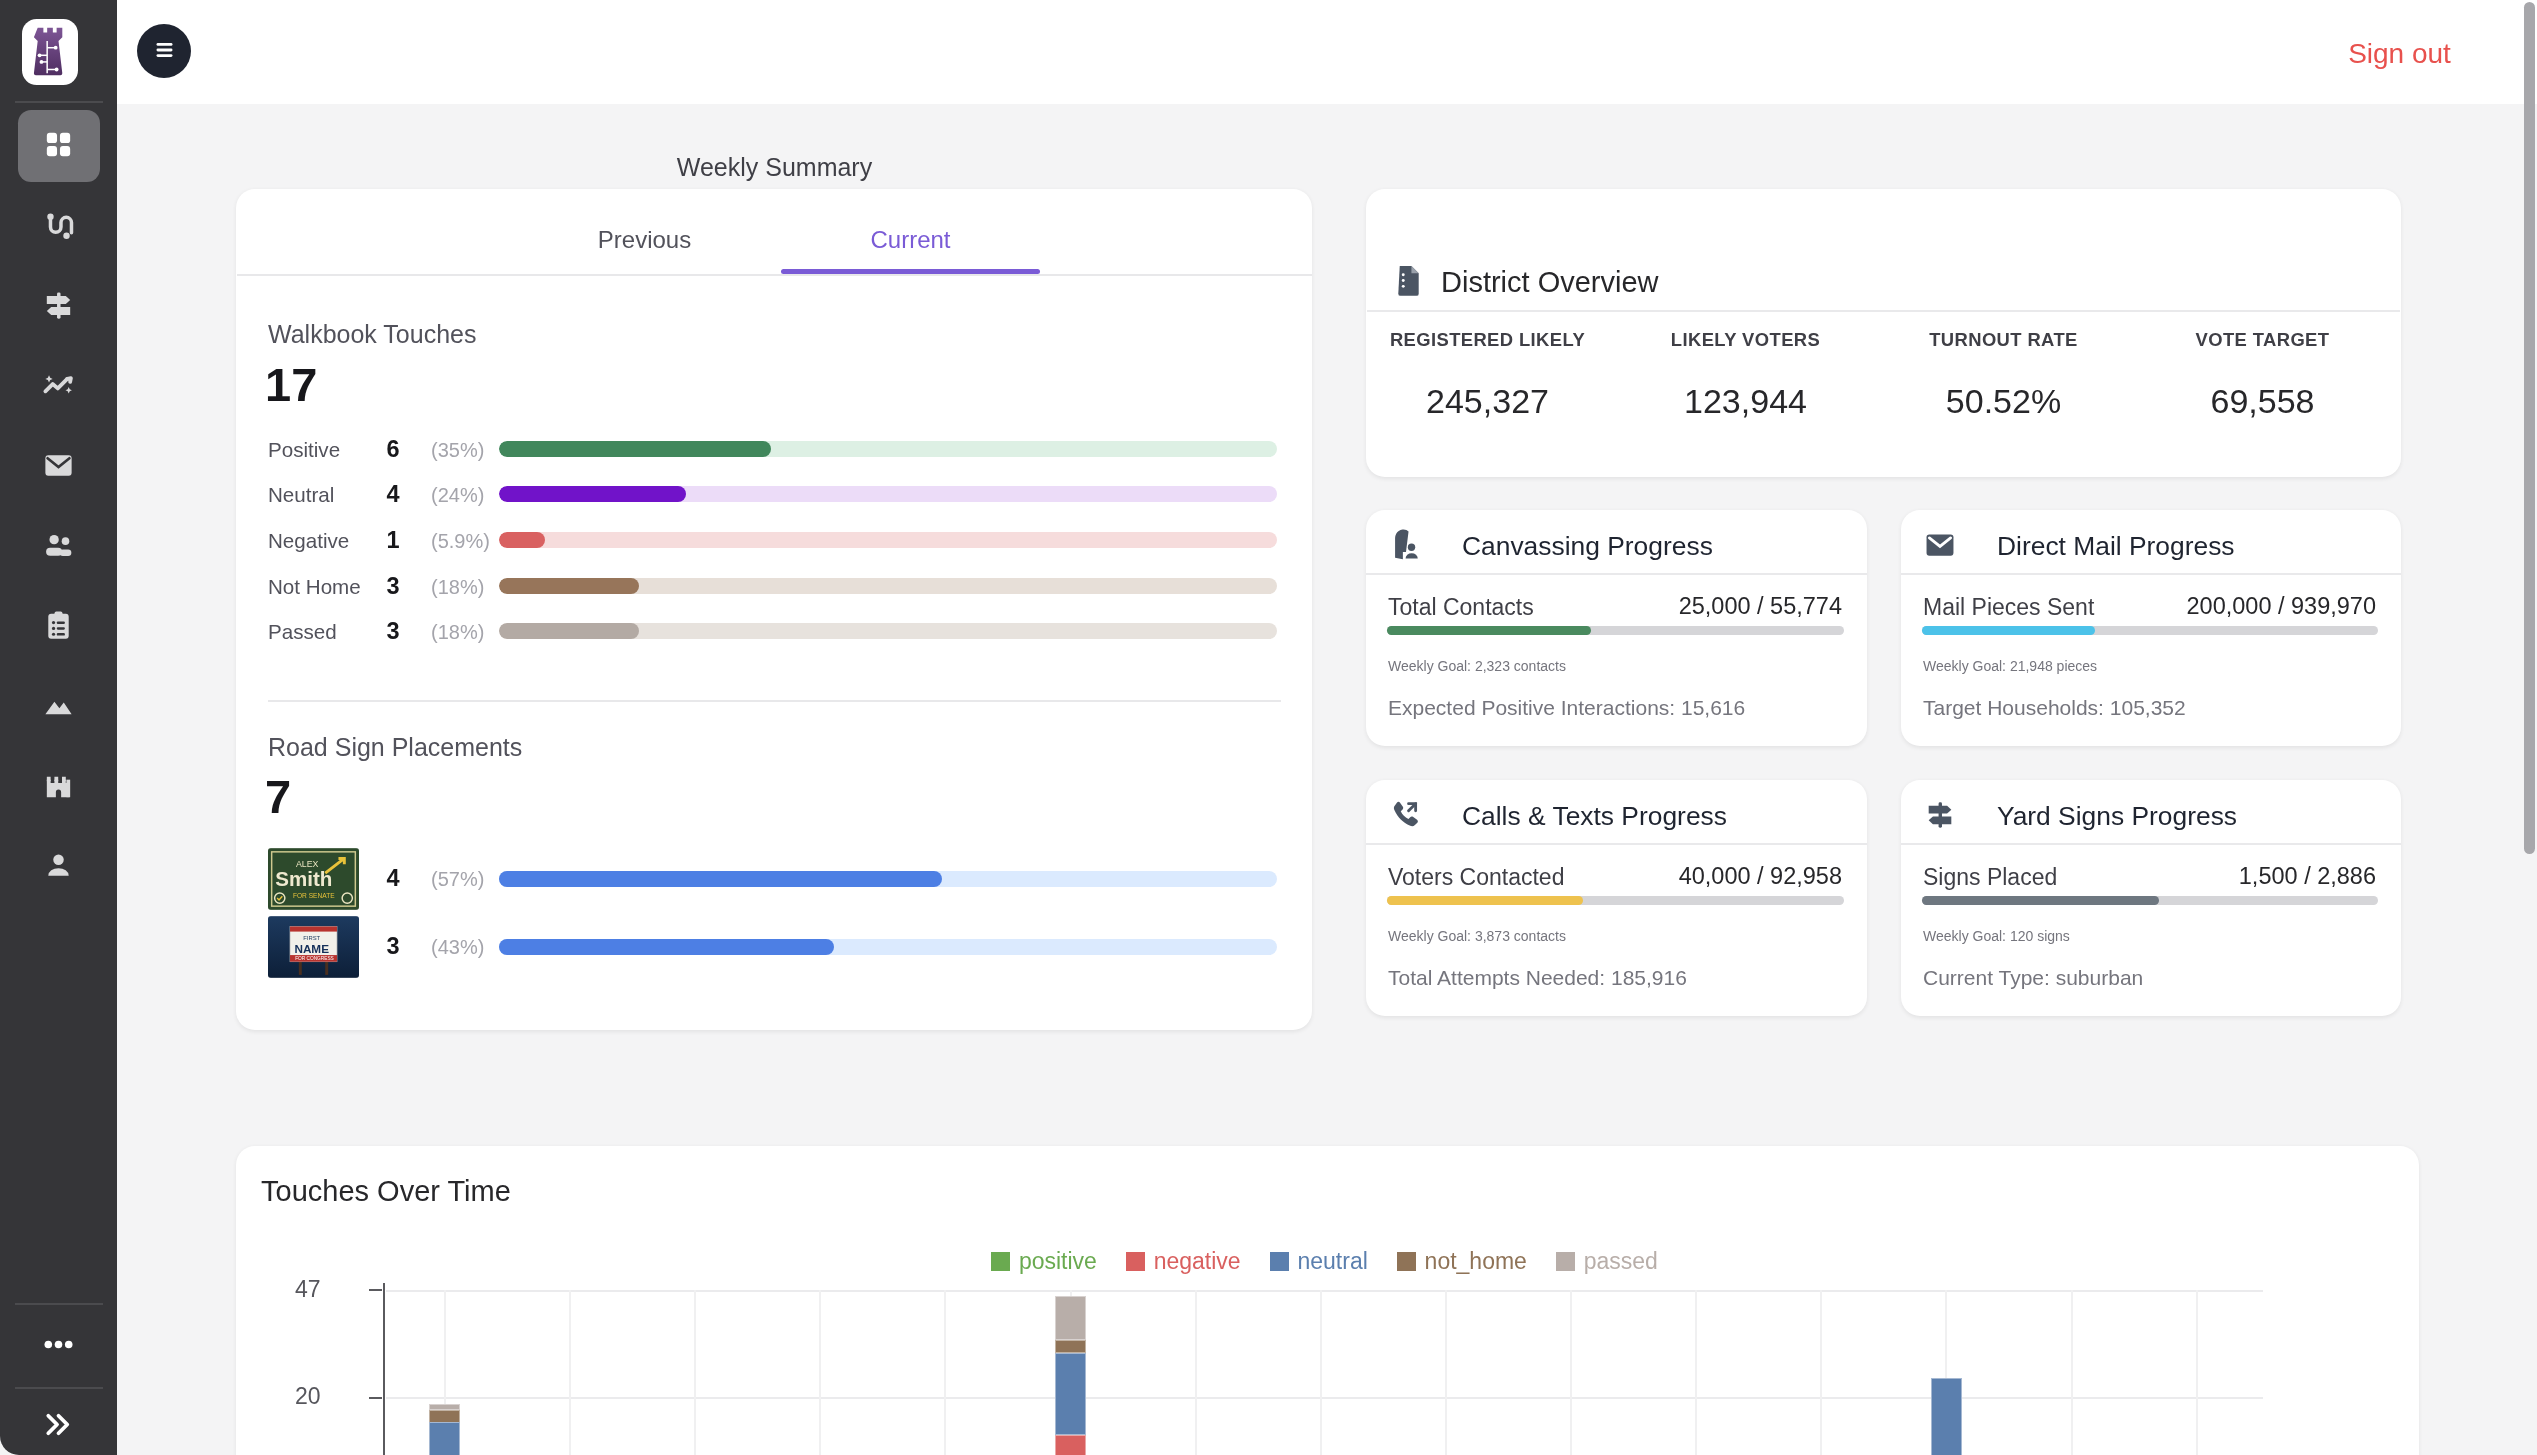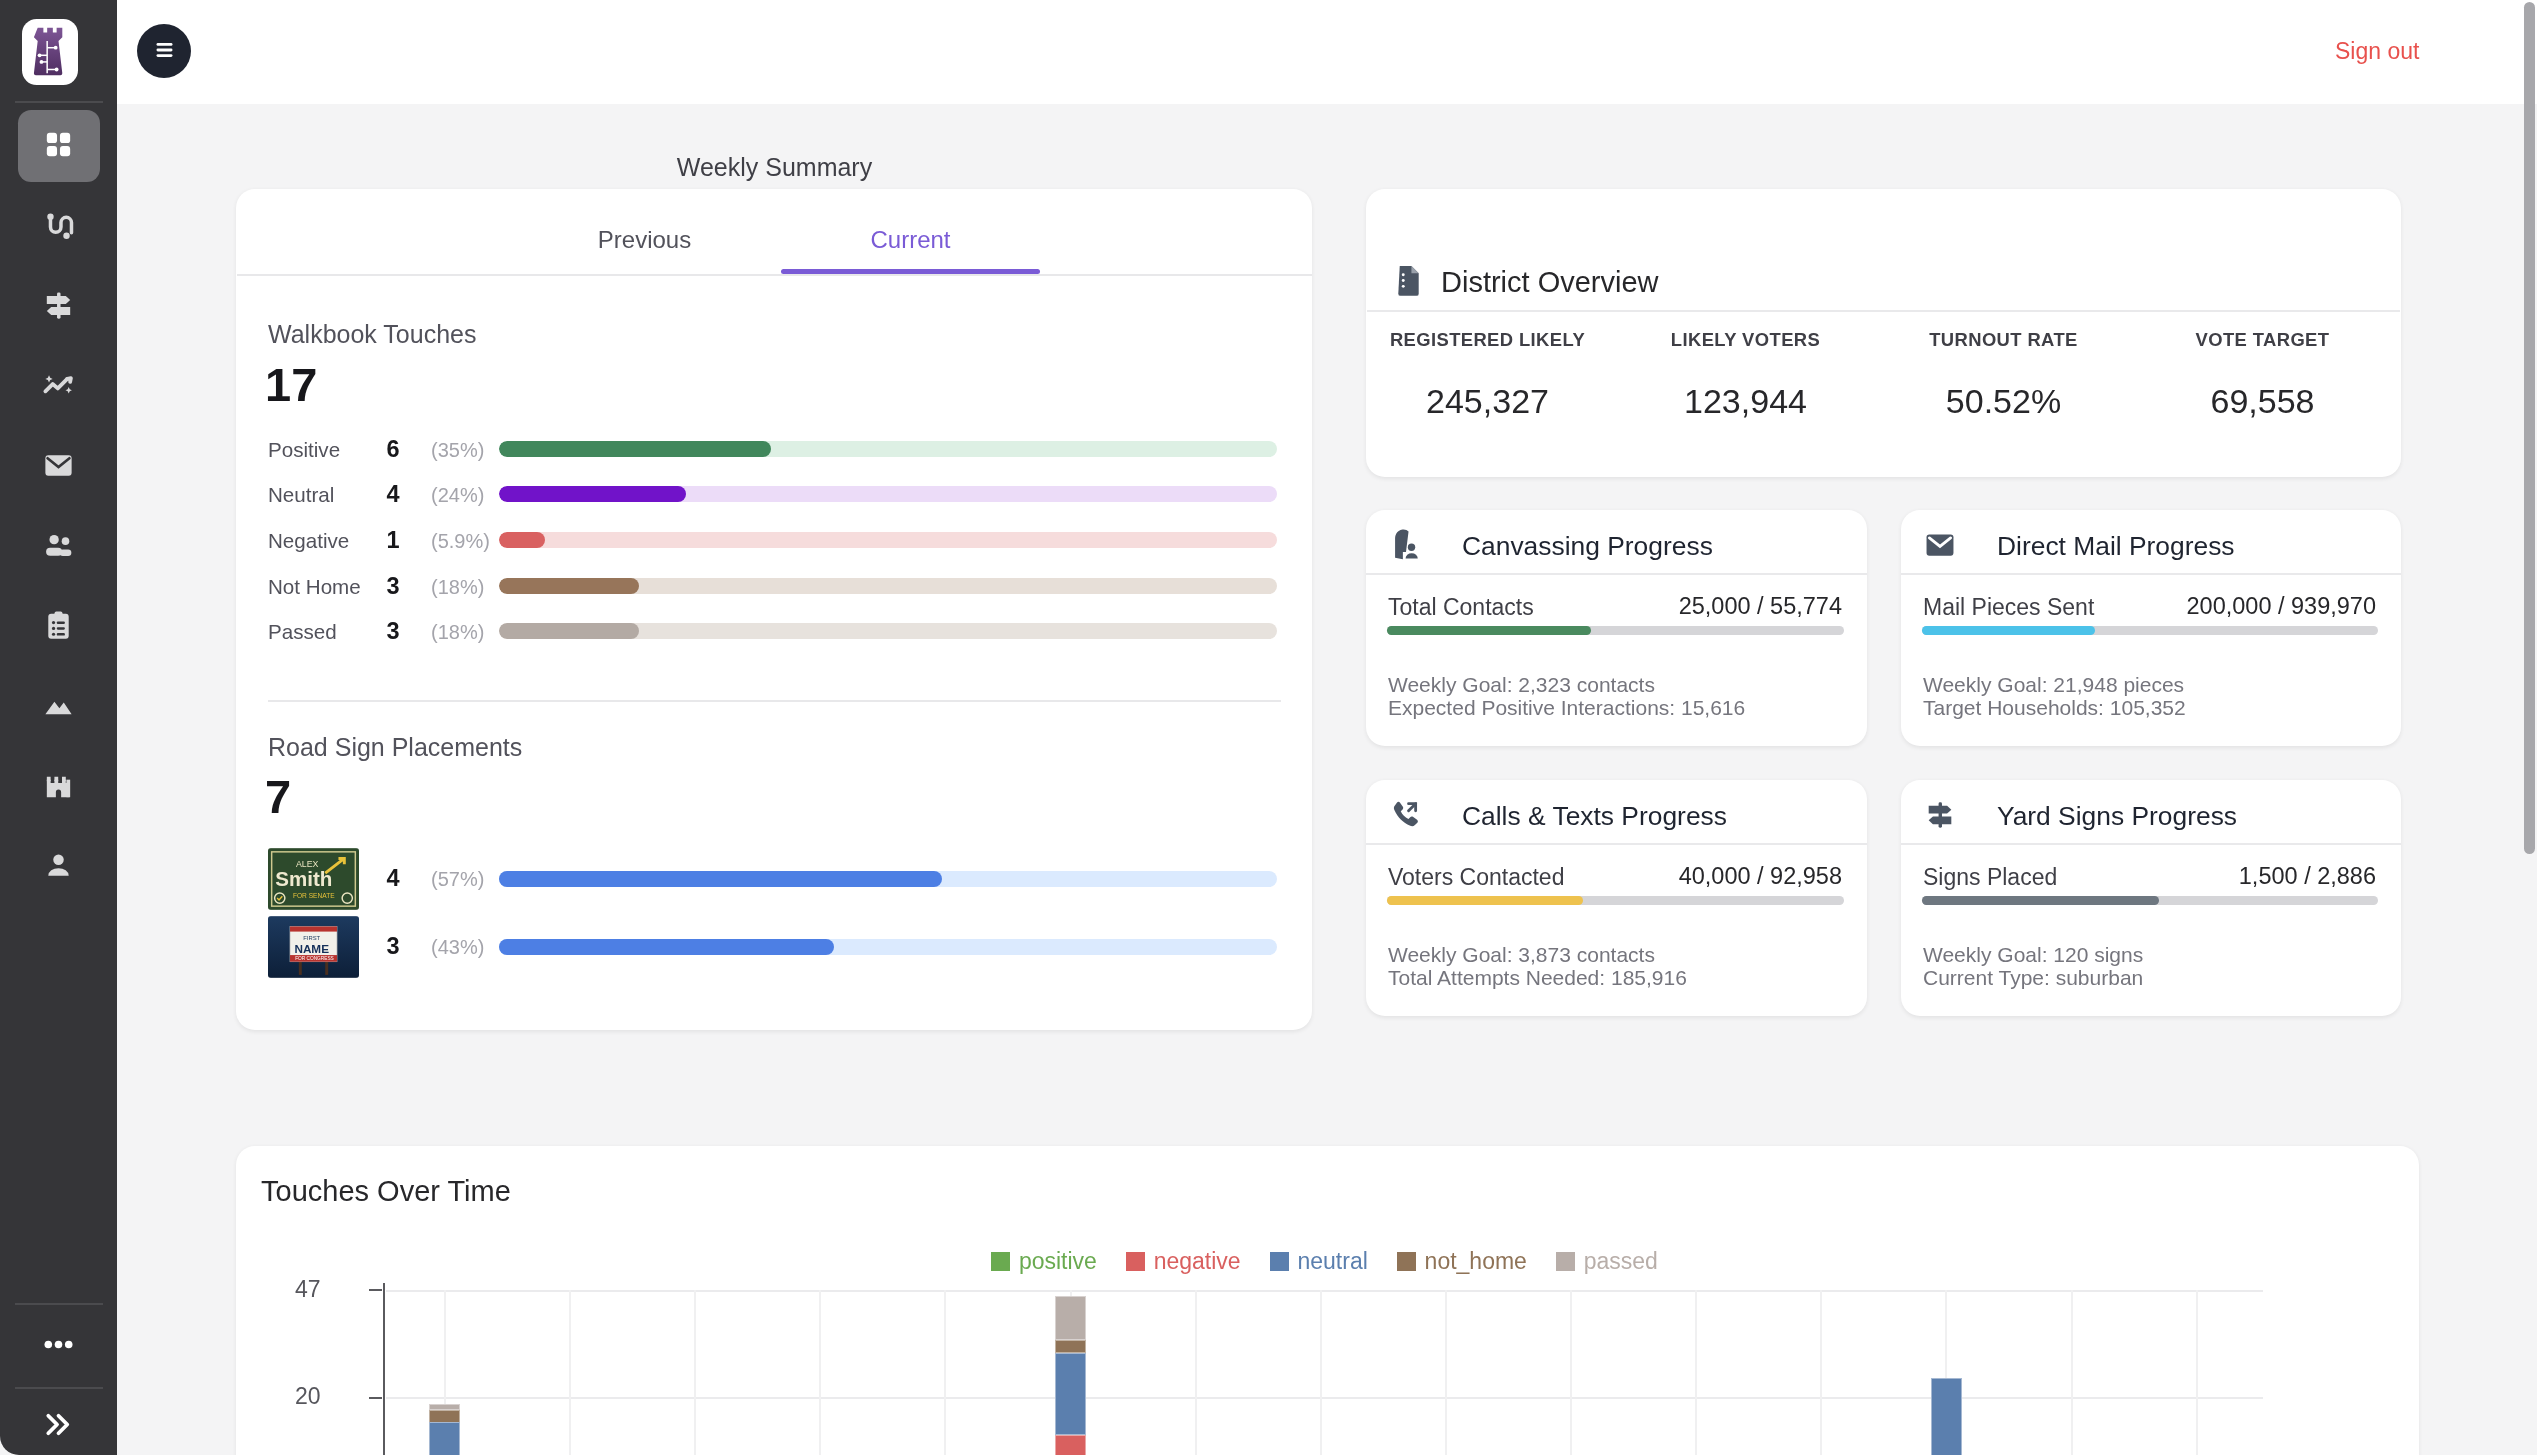"Sign out" .signout { font-size: 23px -> 28px; text-align: left -> center }
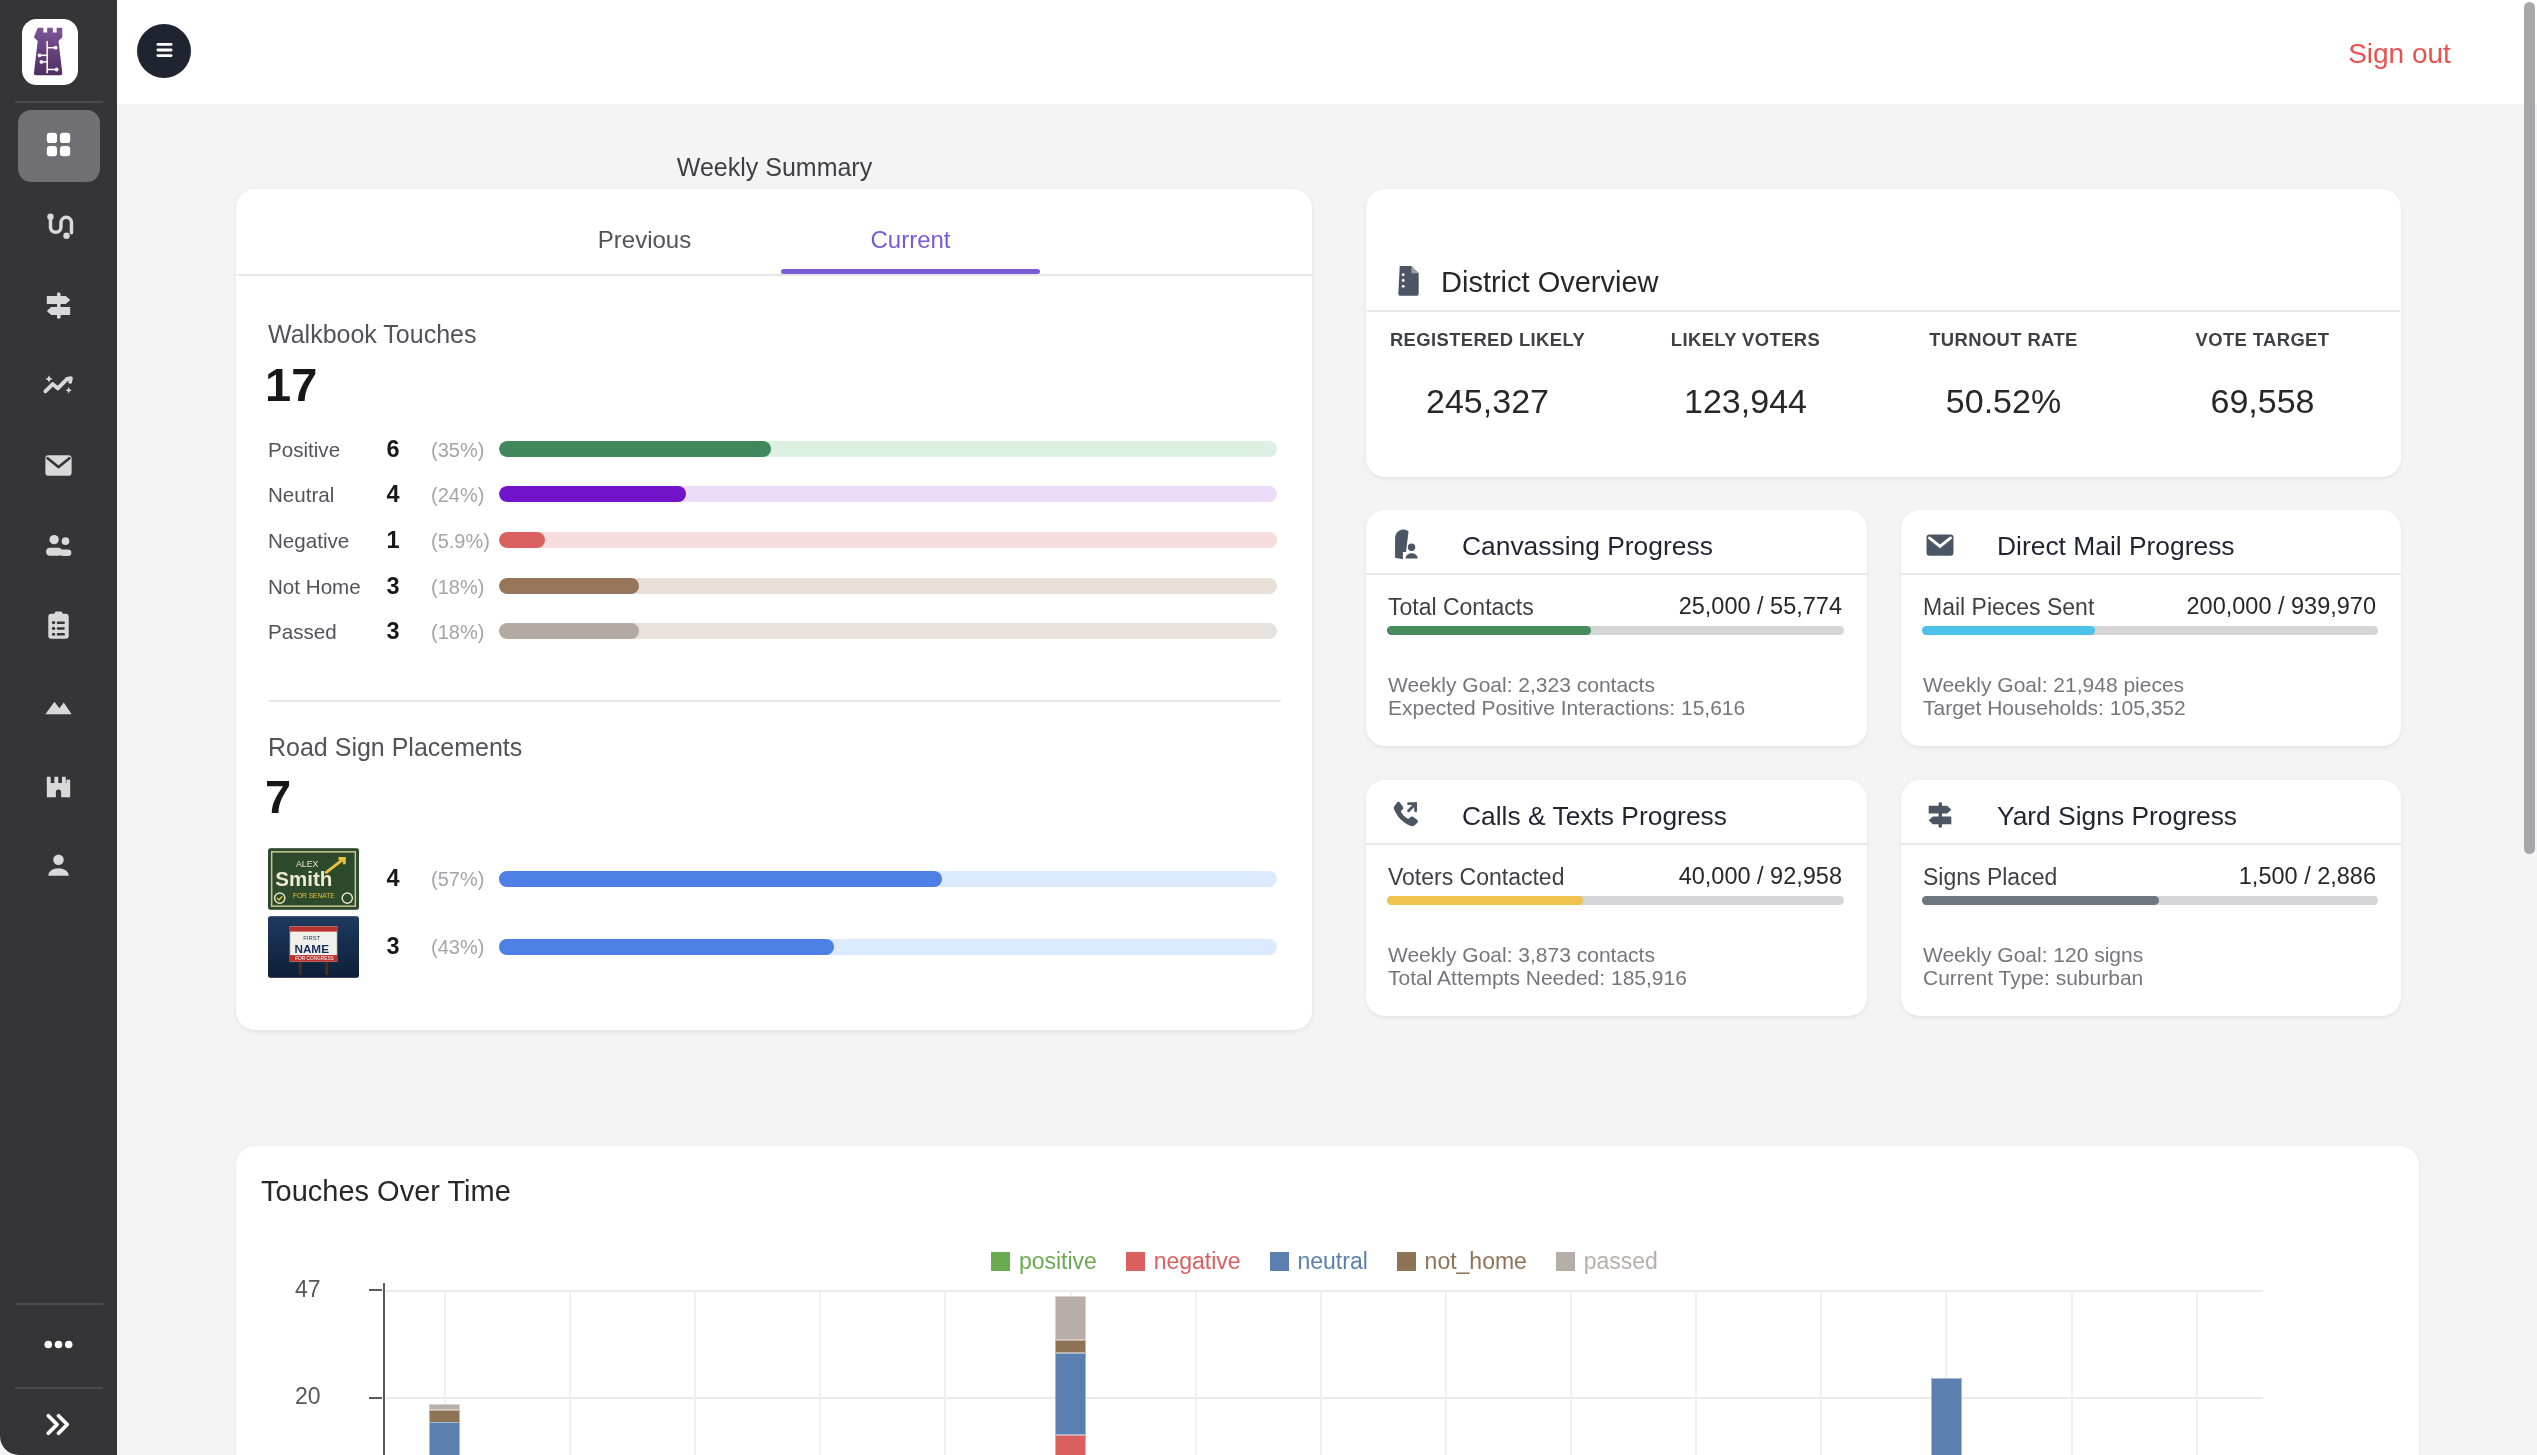"Weekly Goal: 2,323 contacts" .pcard .p-line1 { font-size: 21px -> 14px; top: 163px -> 148px }
